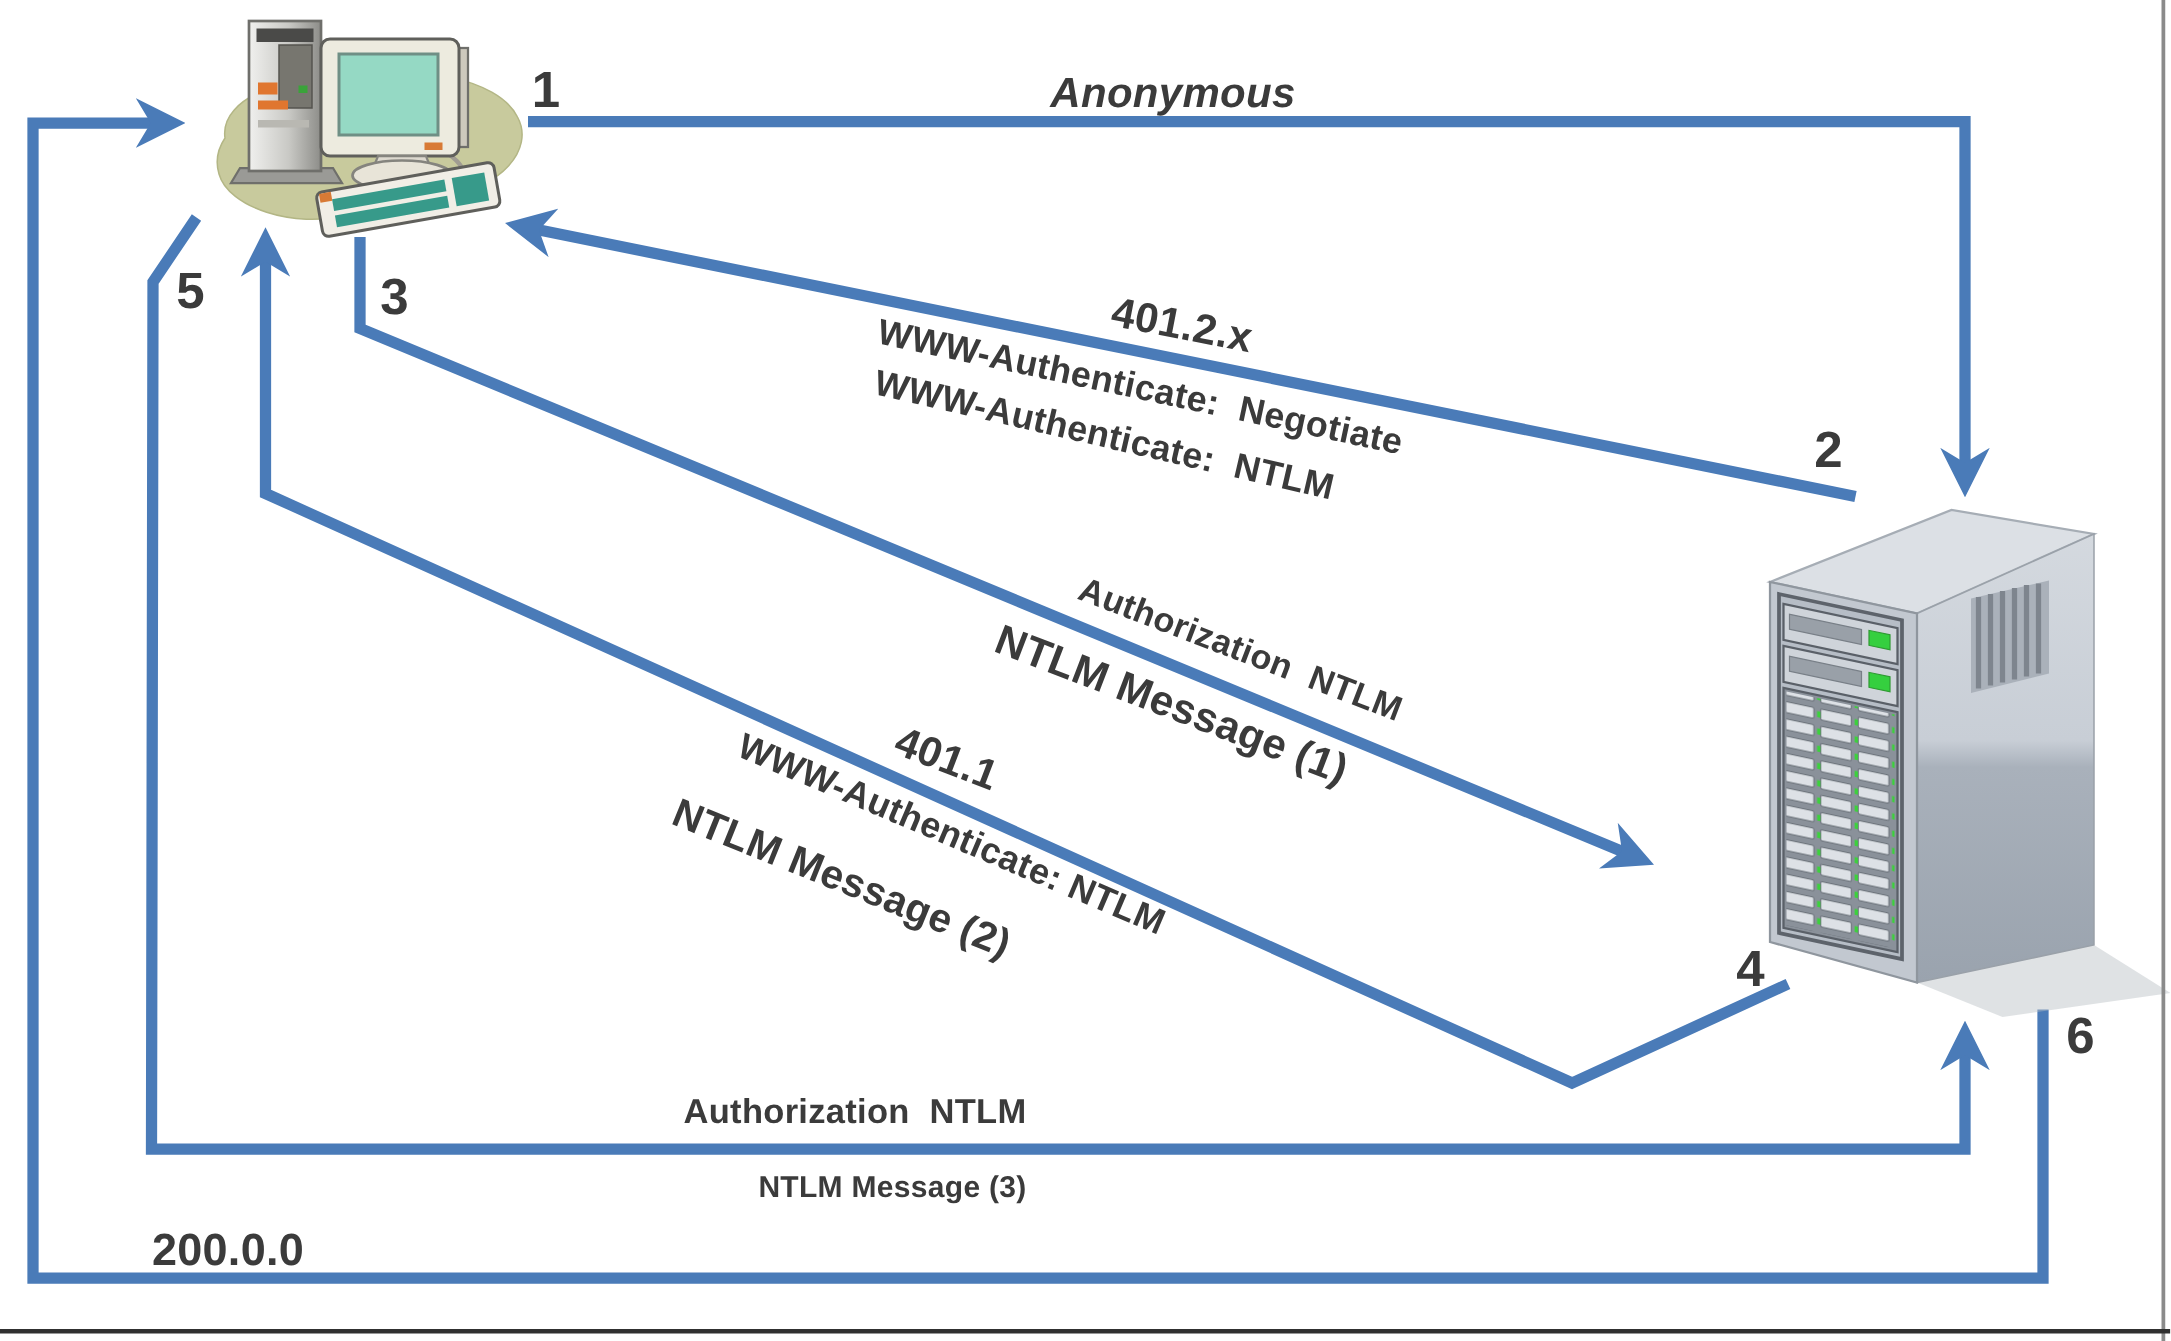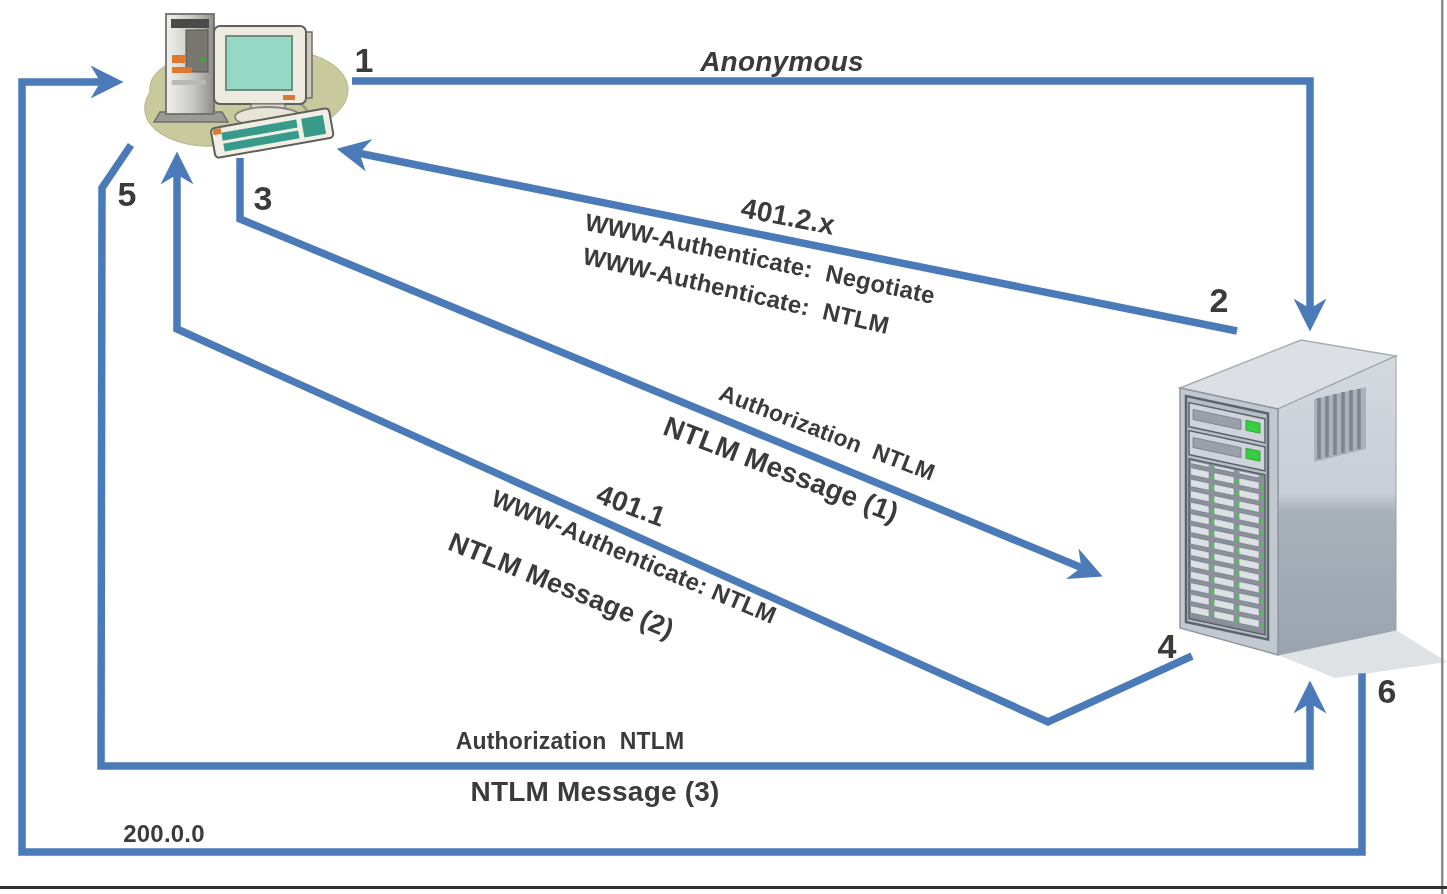"NTLM Message (3)" div.lbl { font-size: 28px -> 20px }
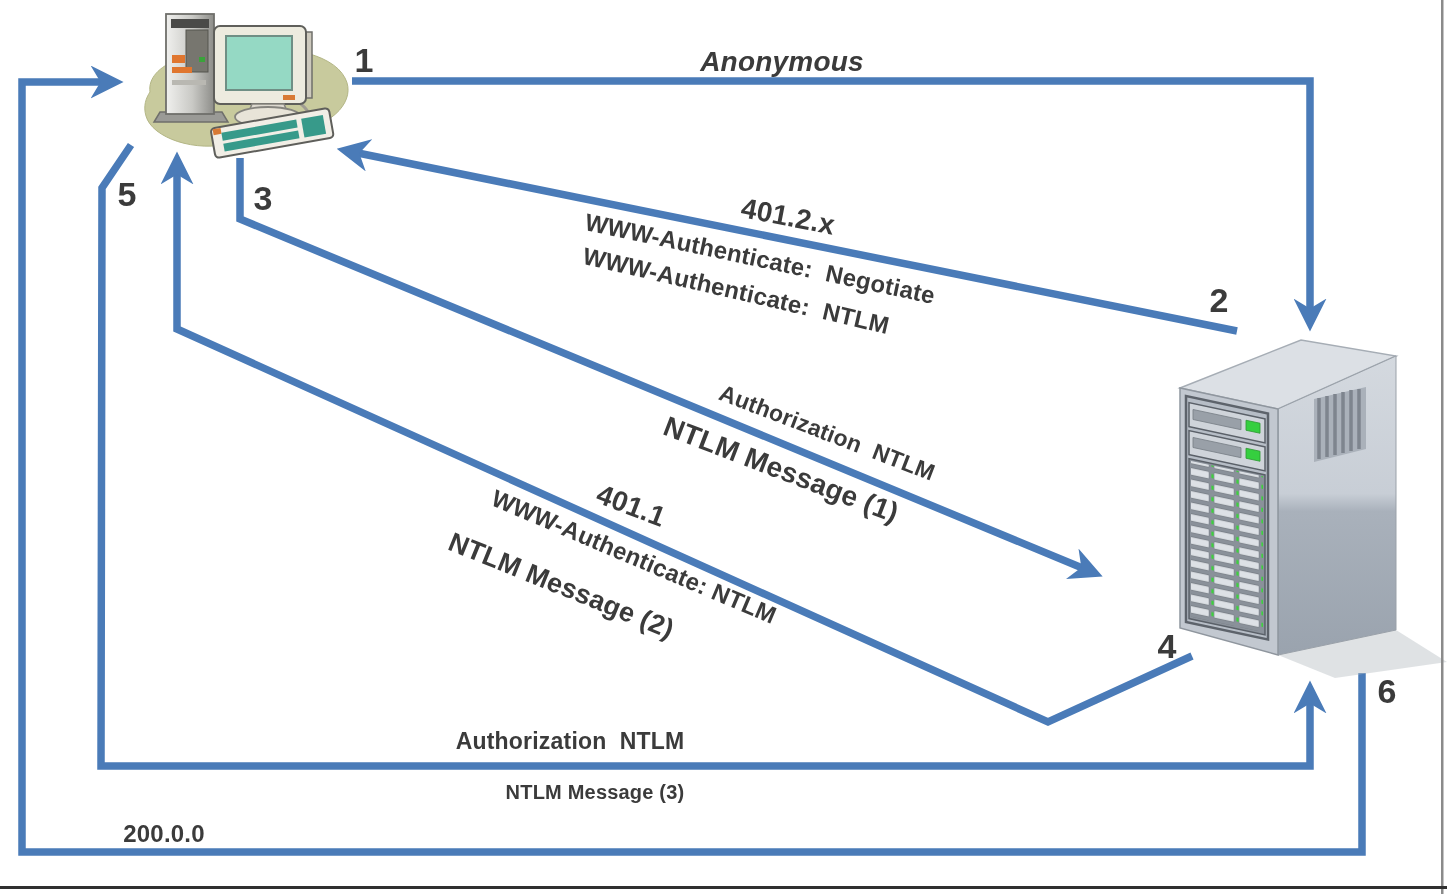"200.0.0" div.lbl { font-size: 24px -> 30px; left: 164px -> 152px }
